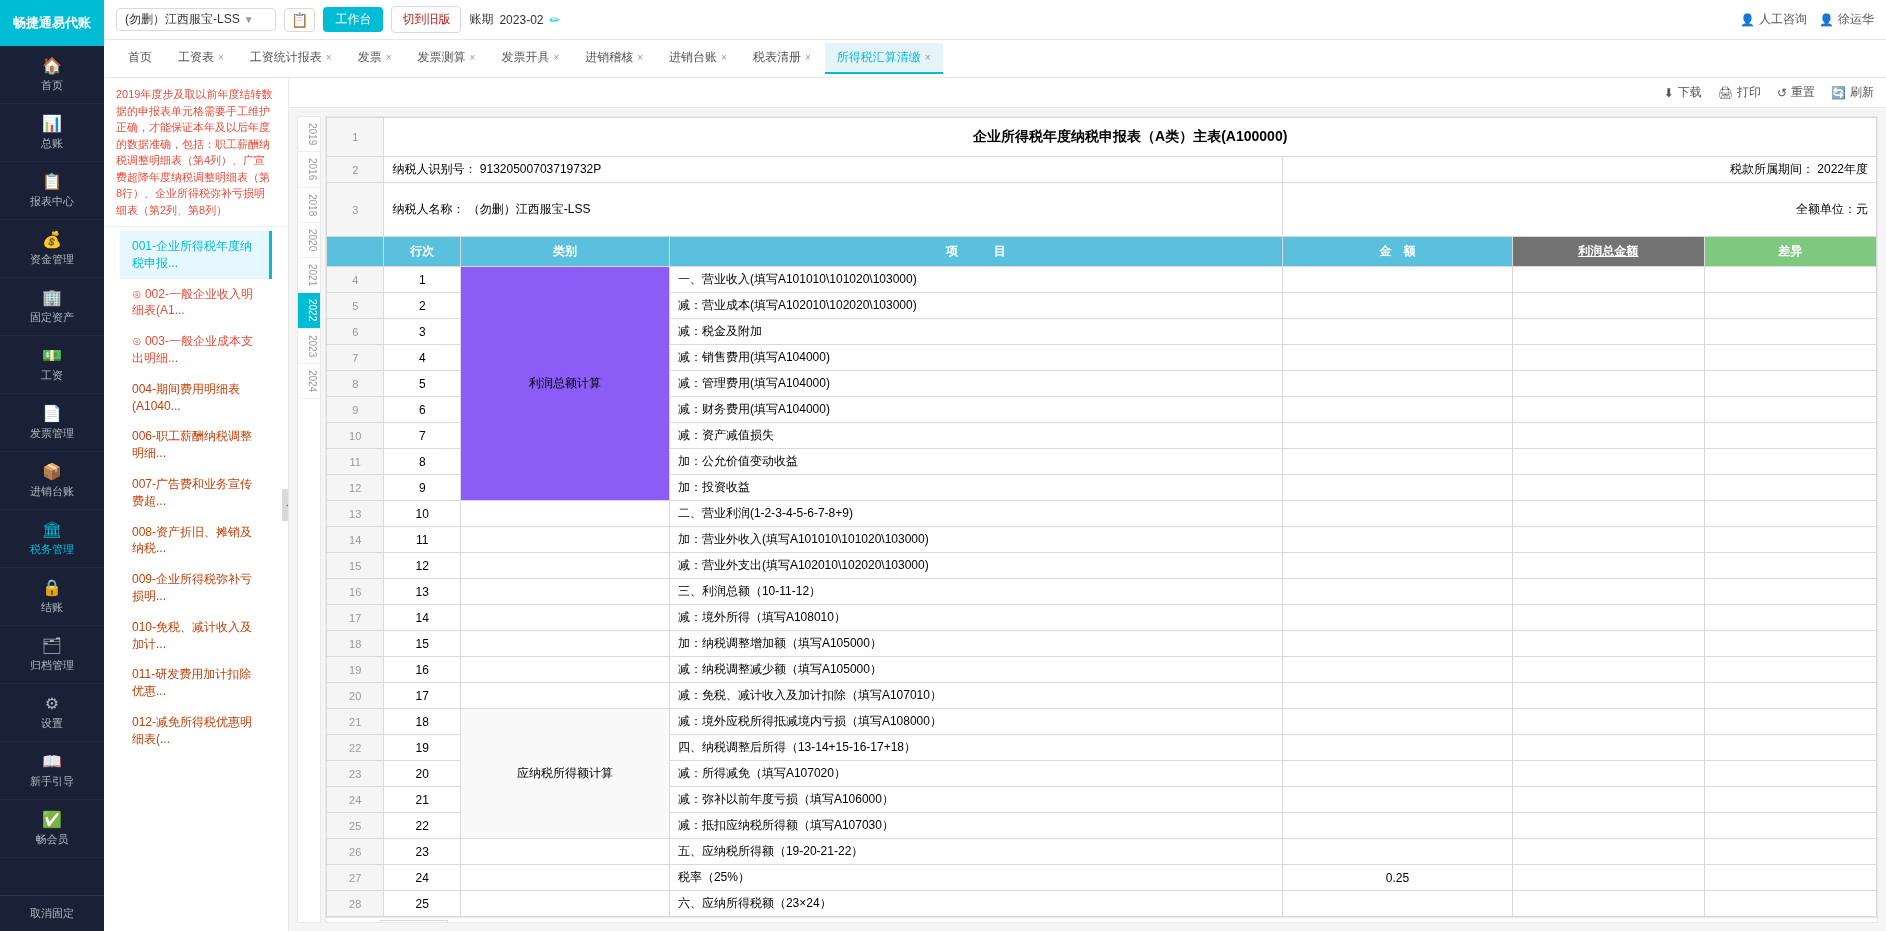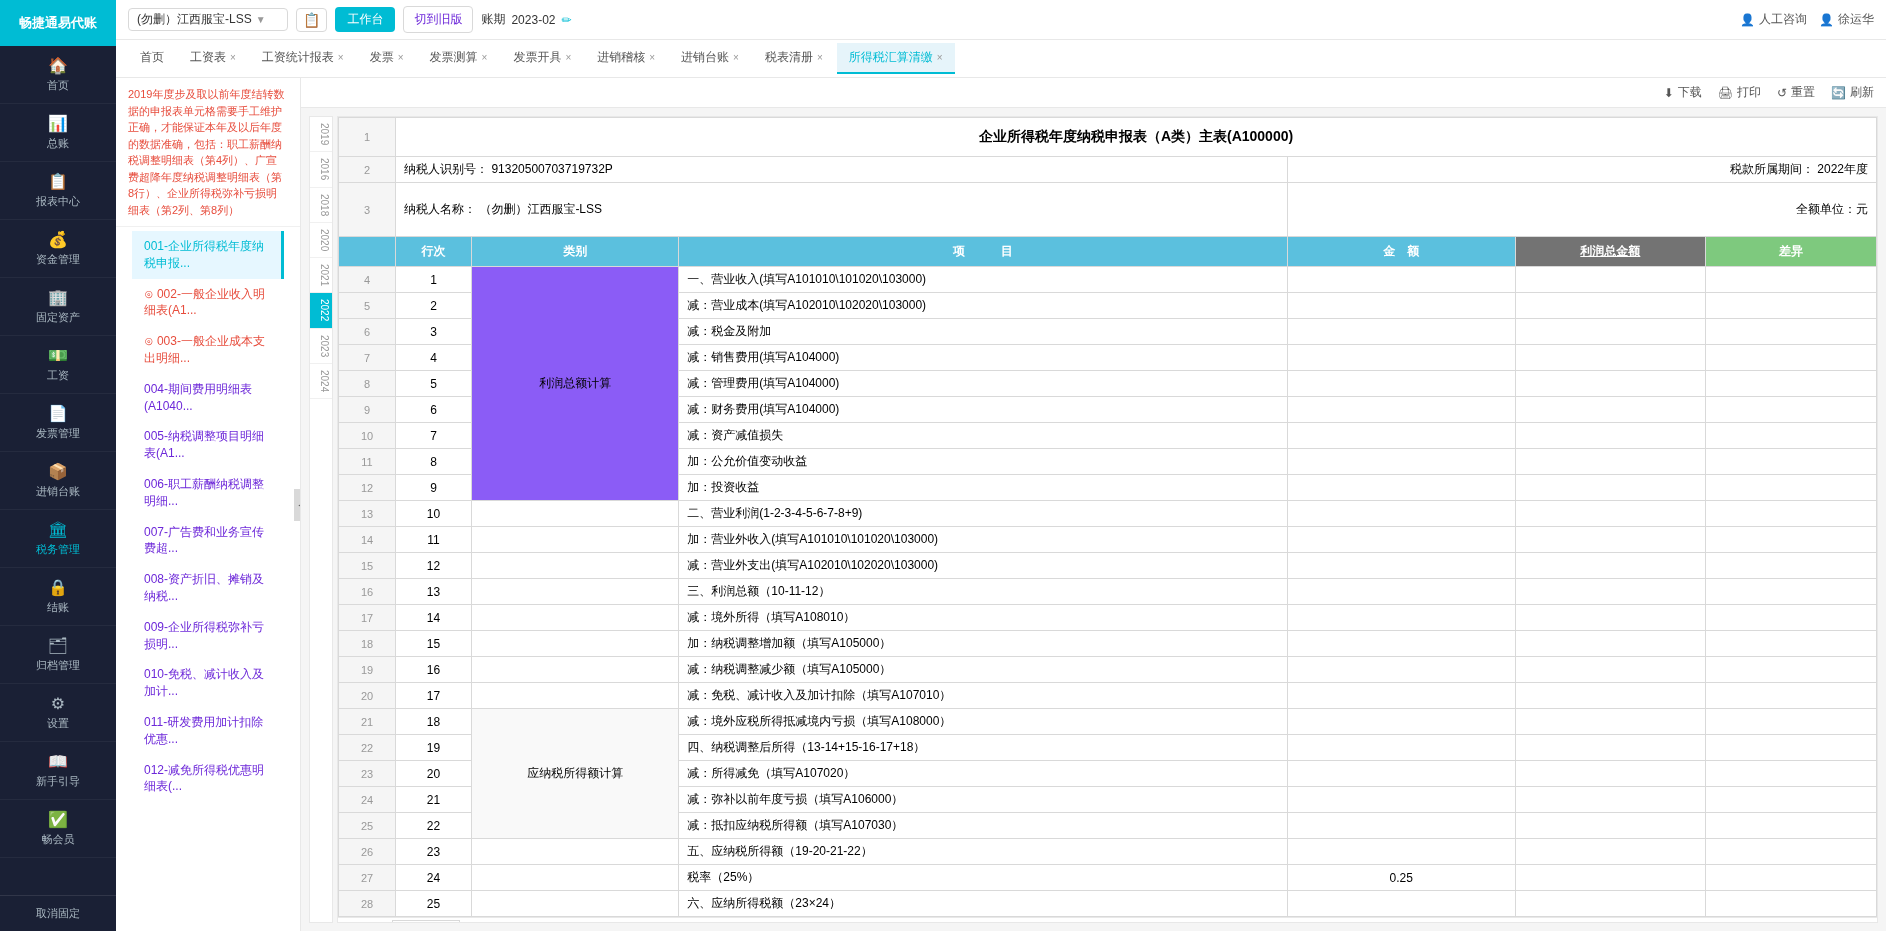"畅捷通易代账" .sidebar { width: 116px -> 104px }
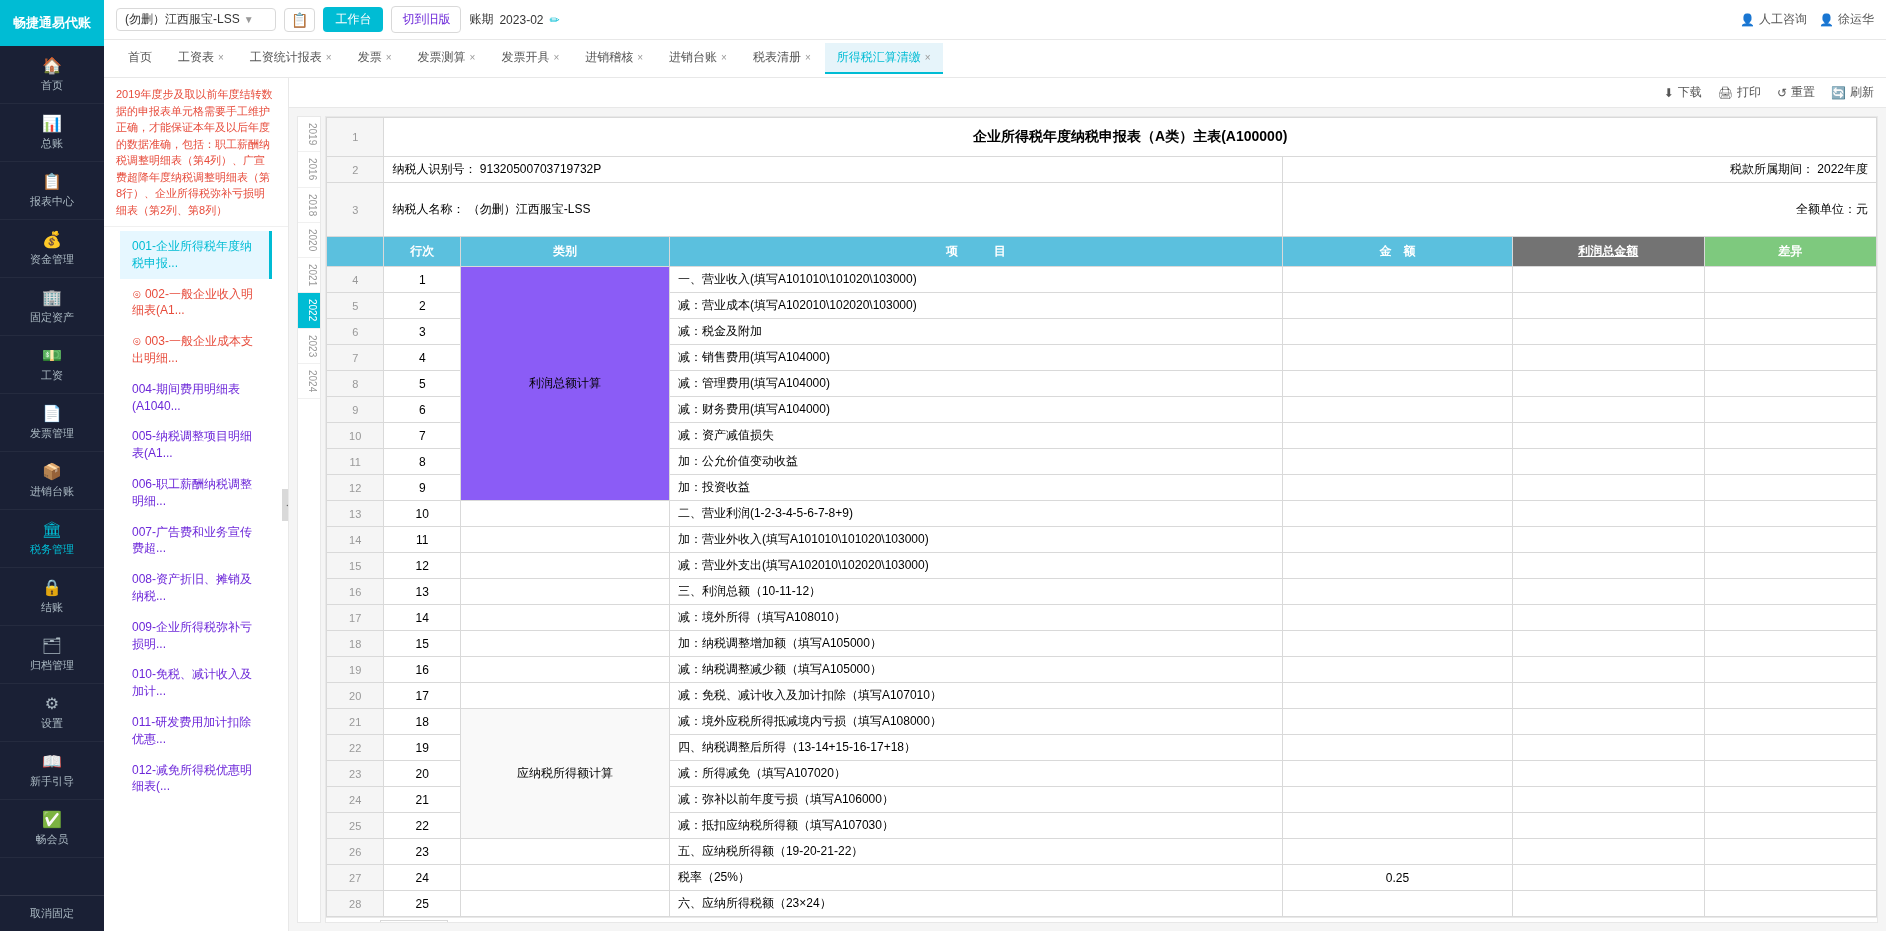"切到旧版" .switch-btn { color: #6d28d9 -> #b91c1c }
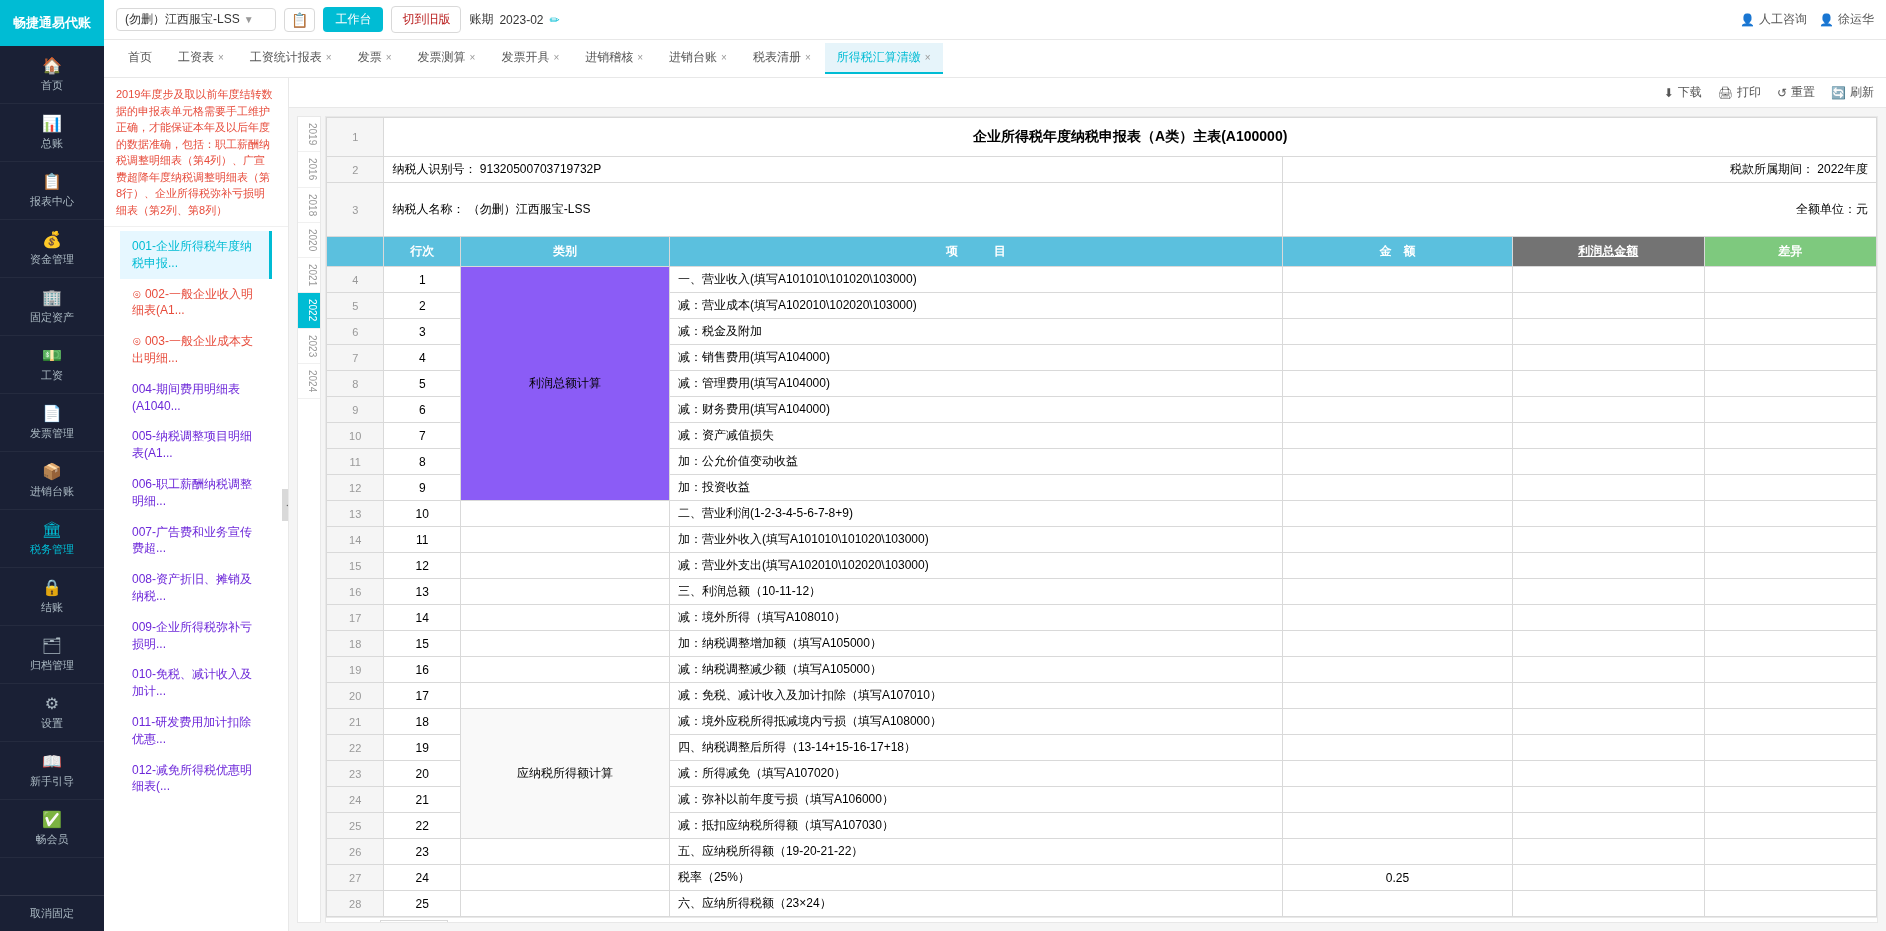"004-期间费用明细表(A1040..." .sub-menu-item { color: #6d28d9 -> #c2410c }
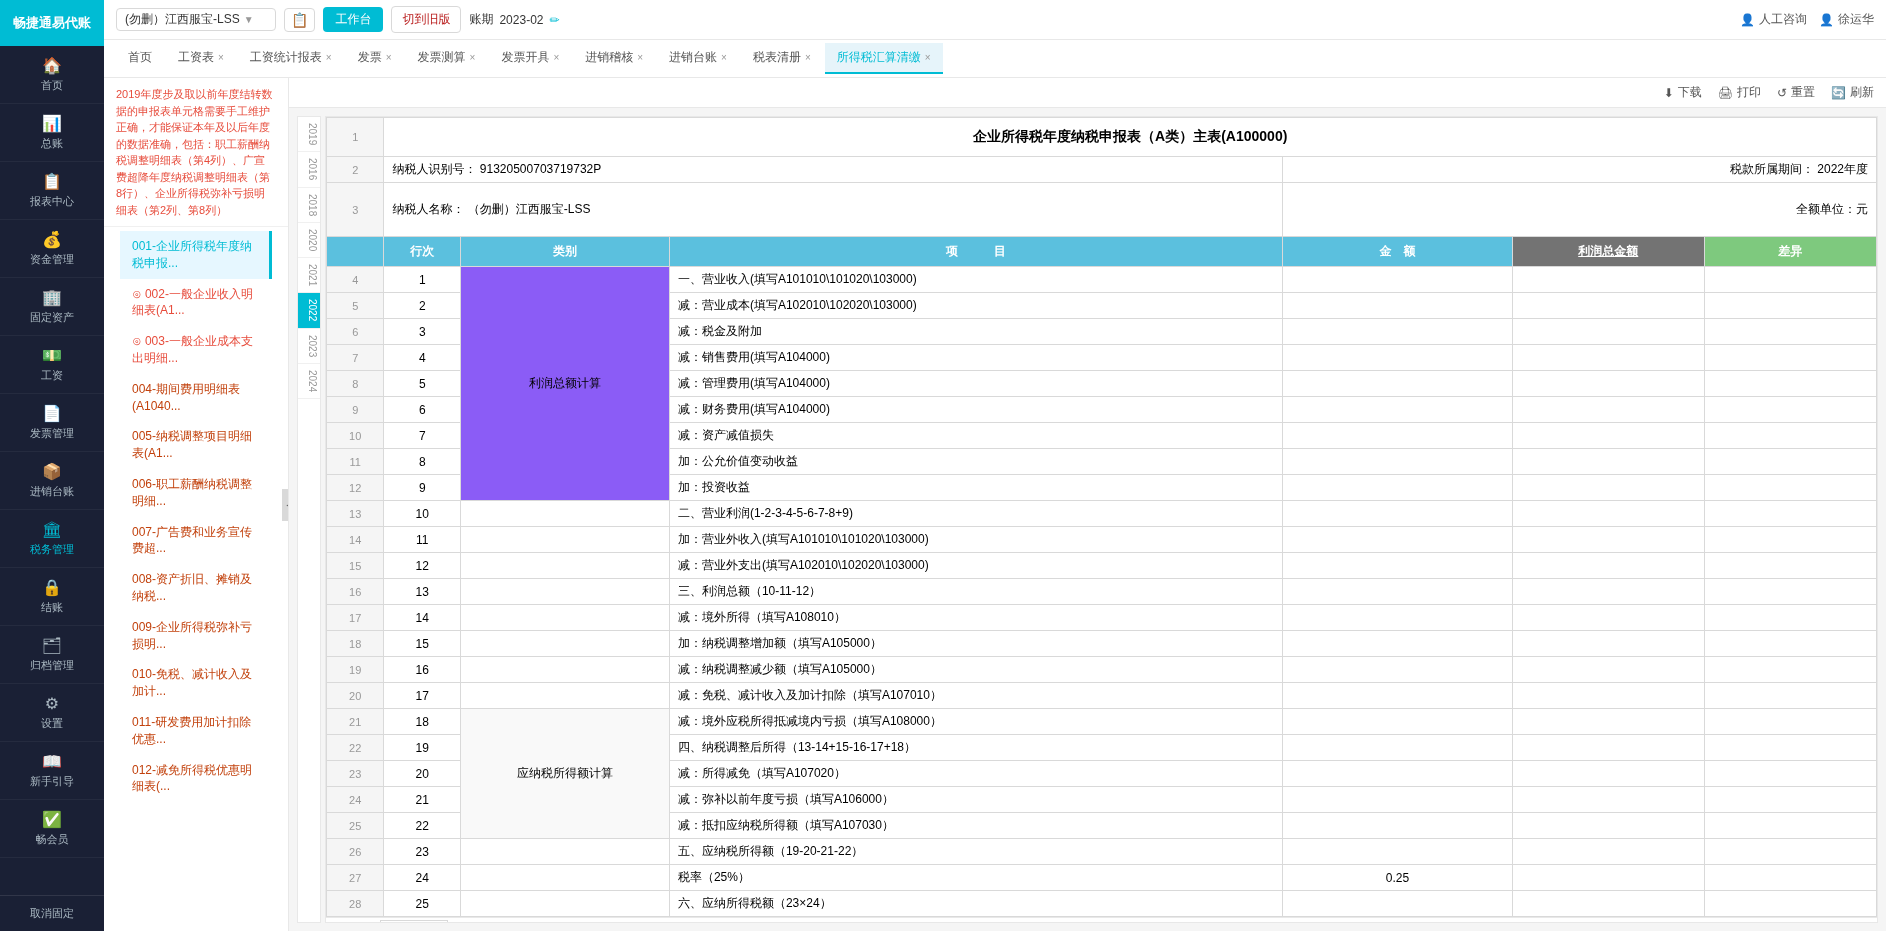"005-纳税调整项目明细表(A1..." div.sub-menu-item { html: <div>005-纳税调整项目明细表(A1...</div> -> none }
